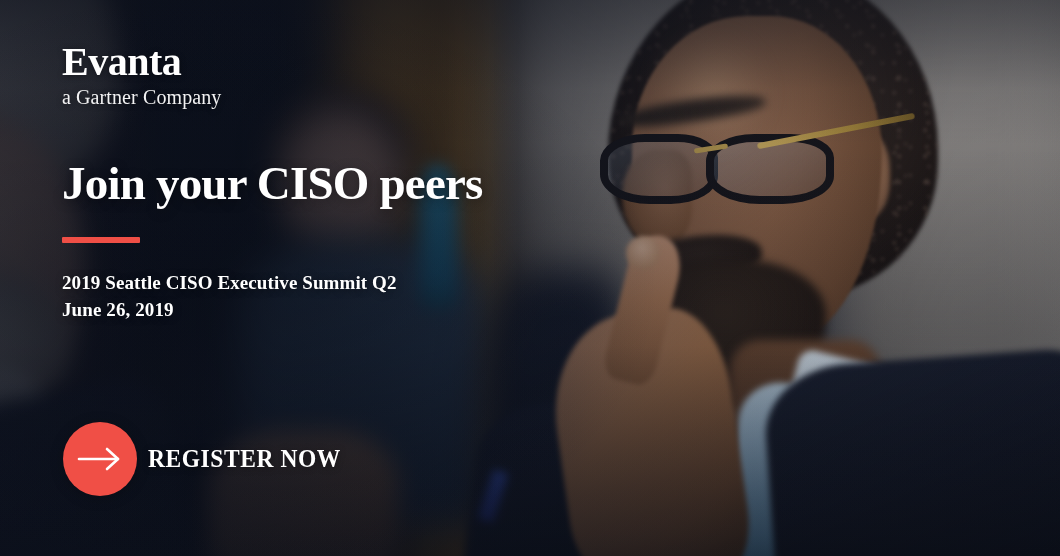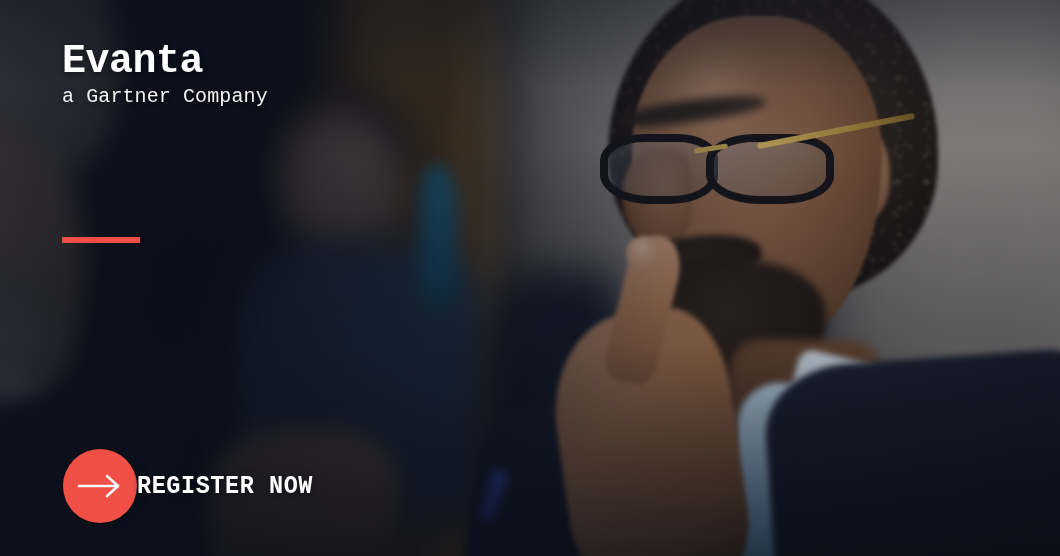"Evanta" .banner { font-family: Liberation Mono, monospace -> Liberation Serif, serif }
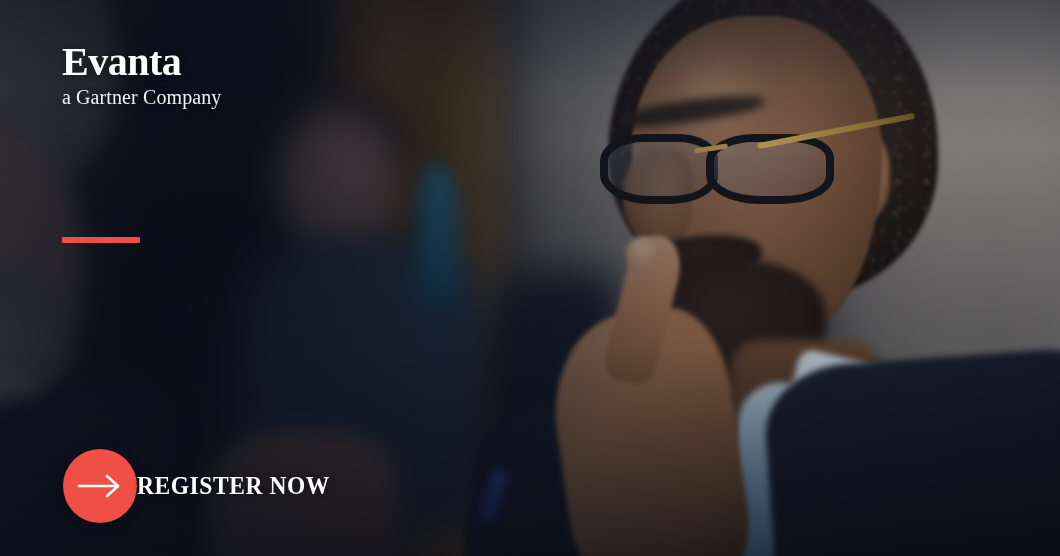"Join your CISO peers" h1.headline { html: none -> <h1>Join your CISO peers</h1> }
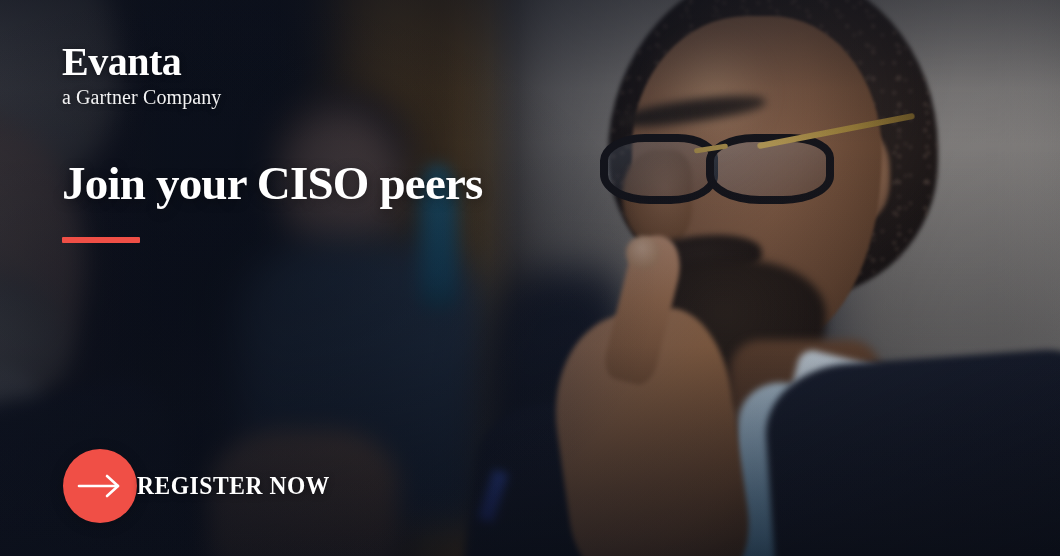"2019 Seattle CISO Executive Summit" div.event { html: none -> <div> <span>2019 Seattle CISO Executive Summit Q2</span> <span>June 26, 2019</span> </div> }
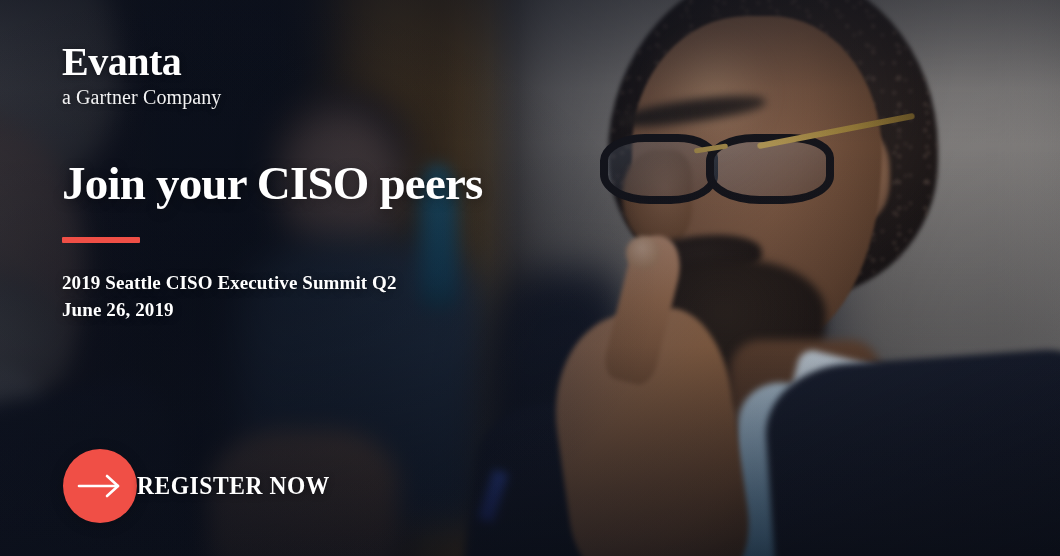"REGISTER NOW" .cta { gap: 0 -> 11px; top: 449px -> 422px }
